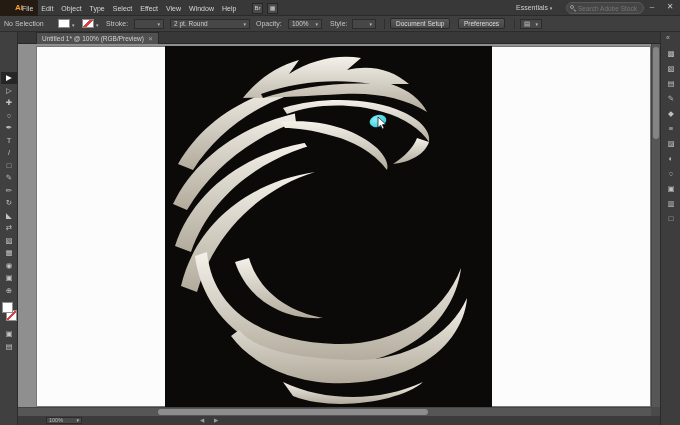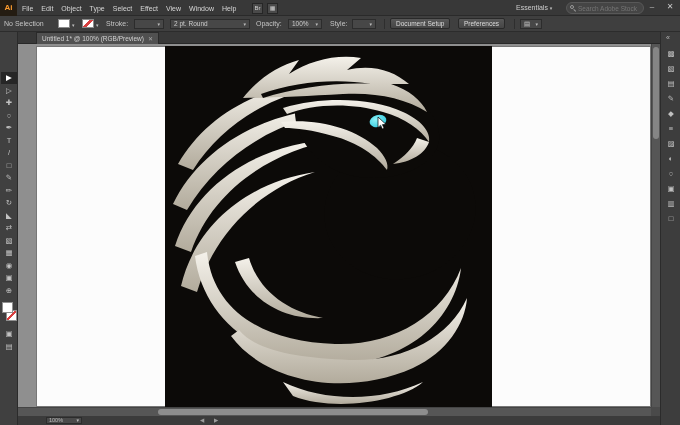"Ai" .ai-logo { width: 17px -> 38px }
